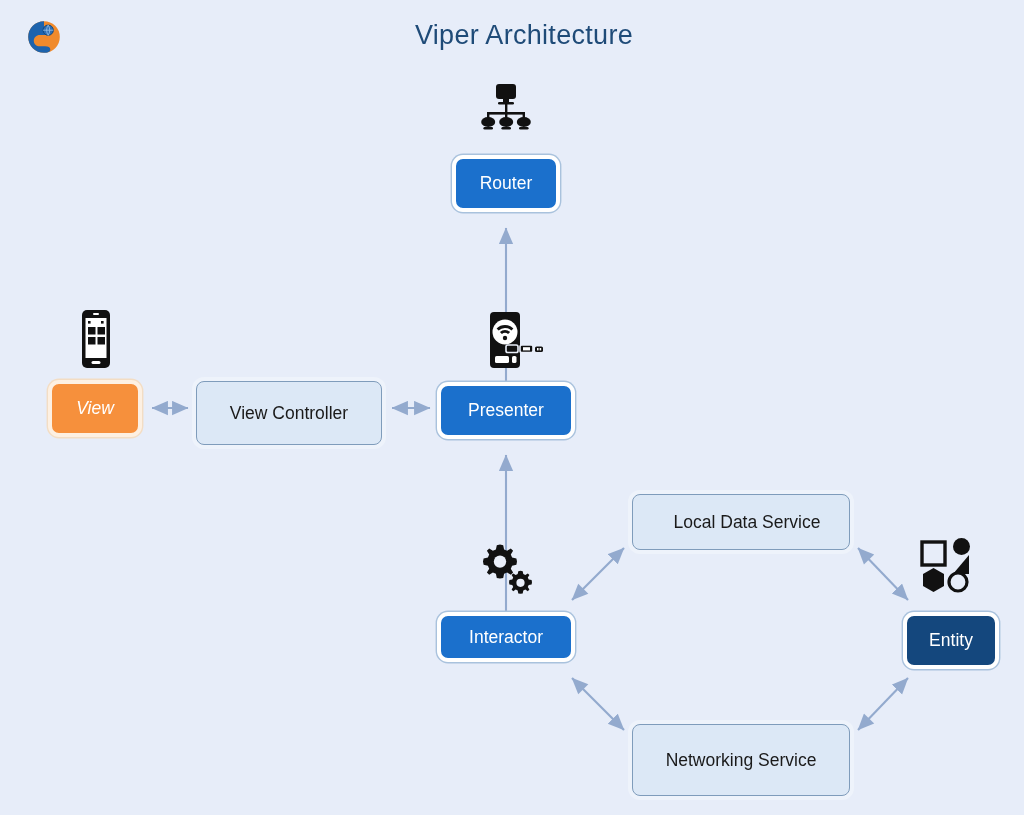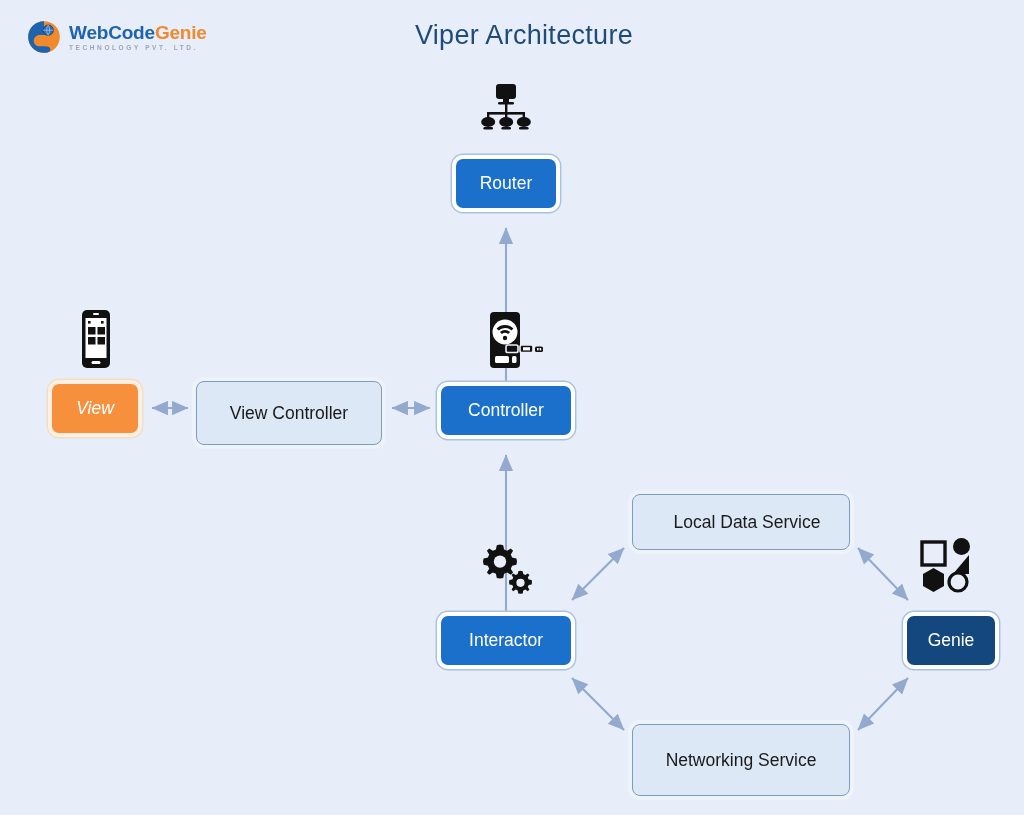"WebCodeGenie" div { html: <div> <div> <span>Web</span><span>Code</span><span>Genie</span> </div> <div>TECHNOLOGY PVT. LTD.</div> </div> -> none }
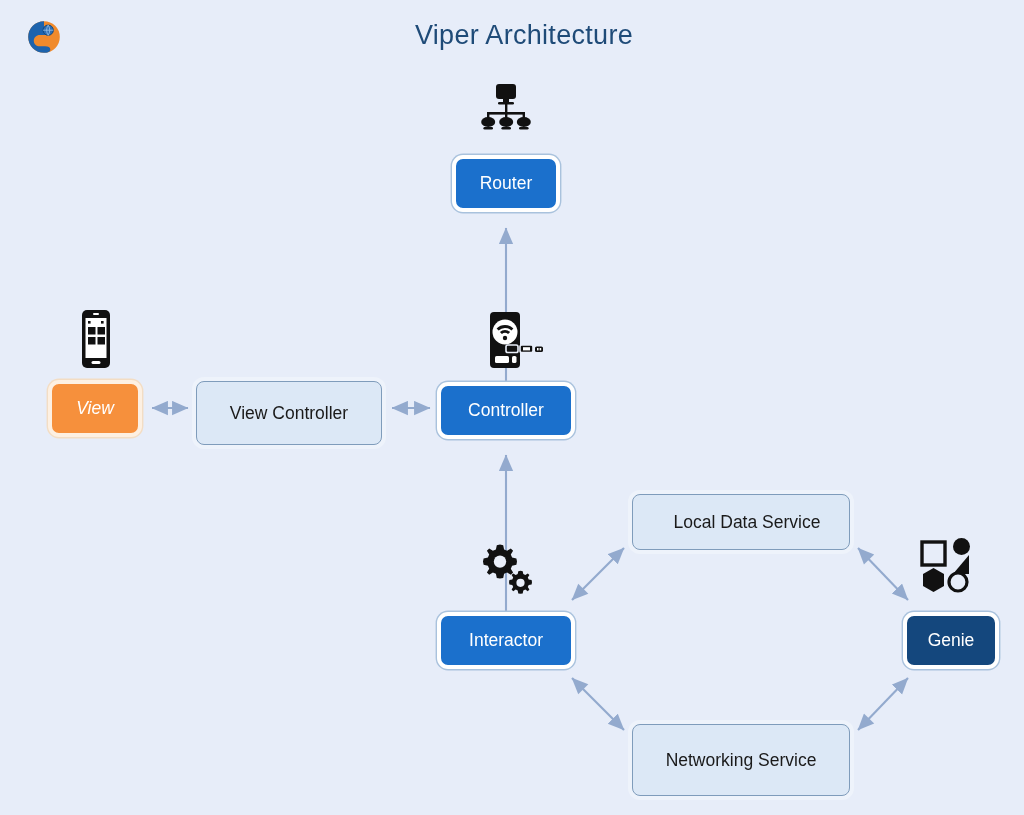"Controller" span { text: Controller -> Presenter }
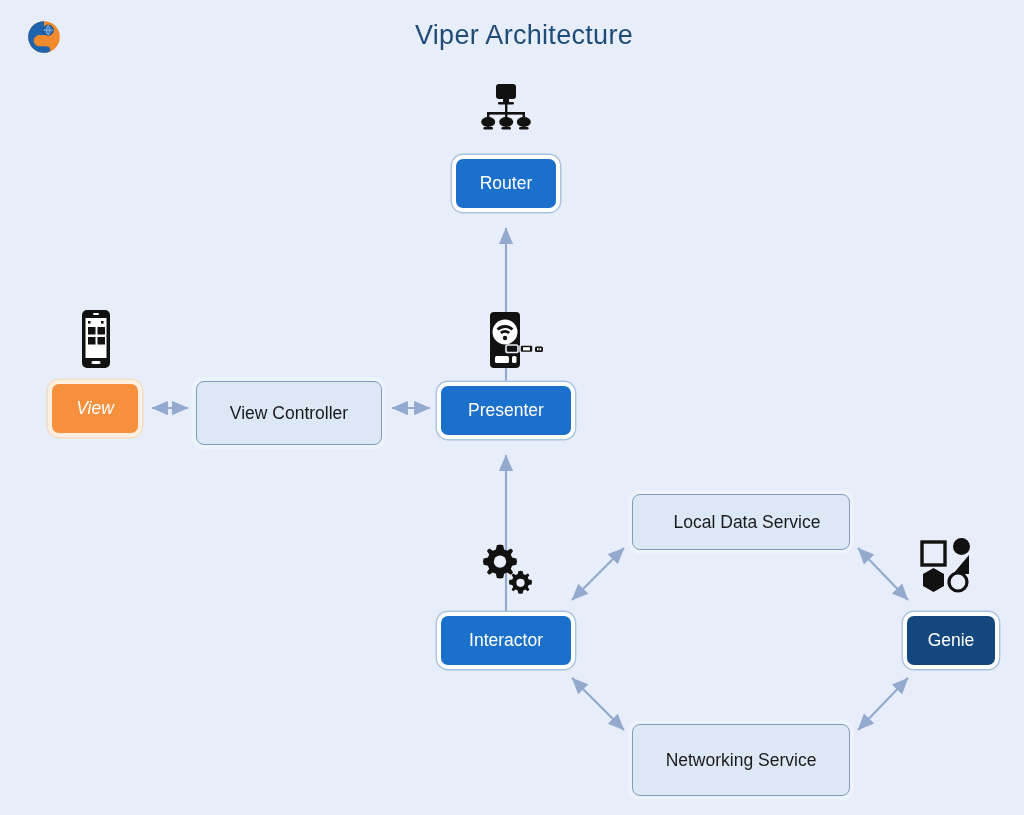"Interactor" div.node { height: 57px -> 50px }
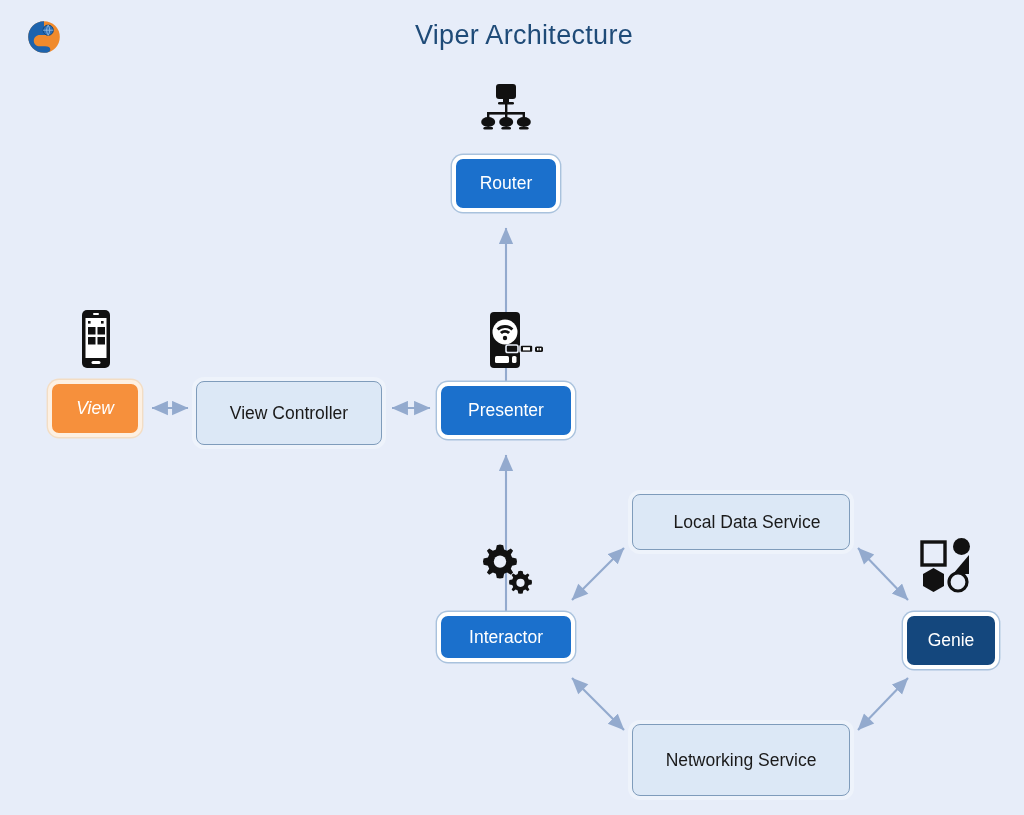"Genie" span { text: Genie -> Entity }
